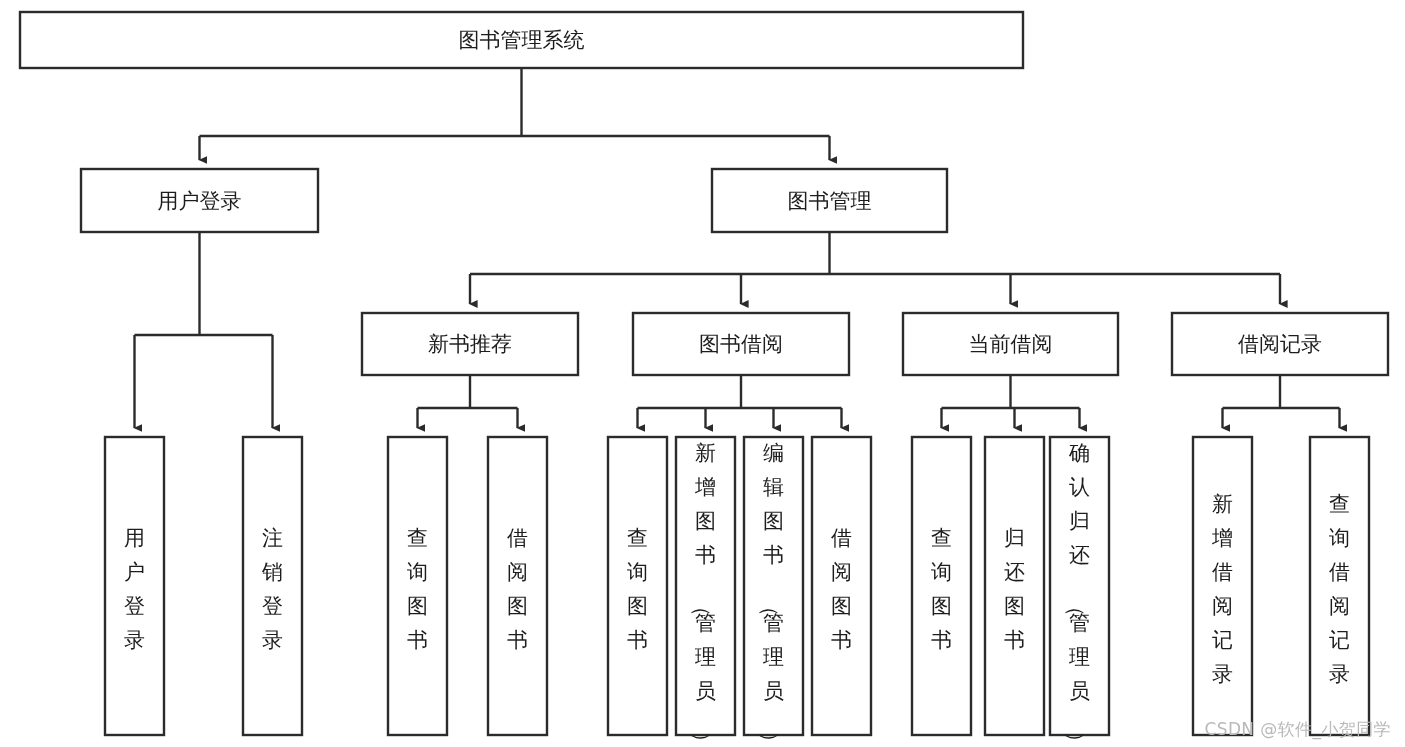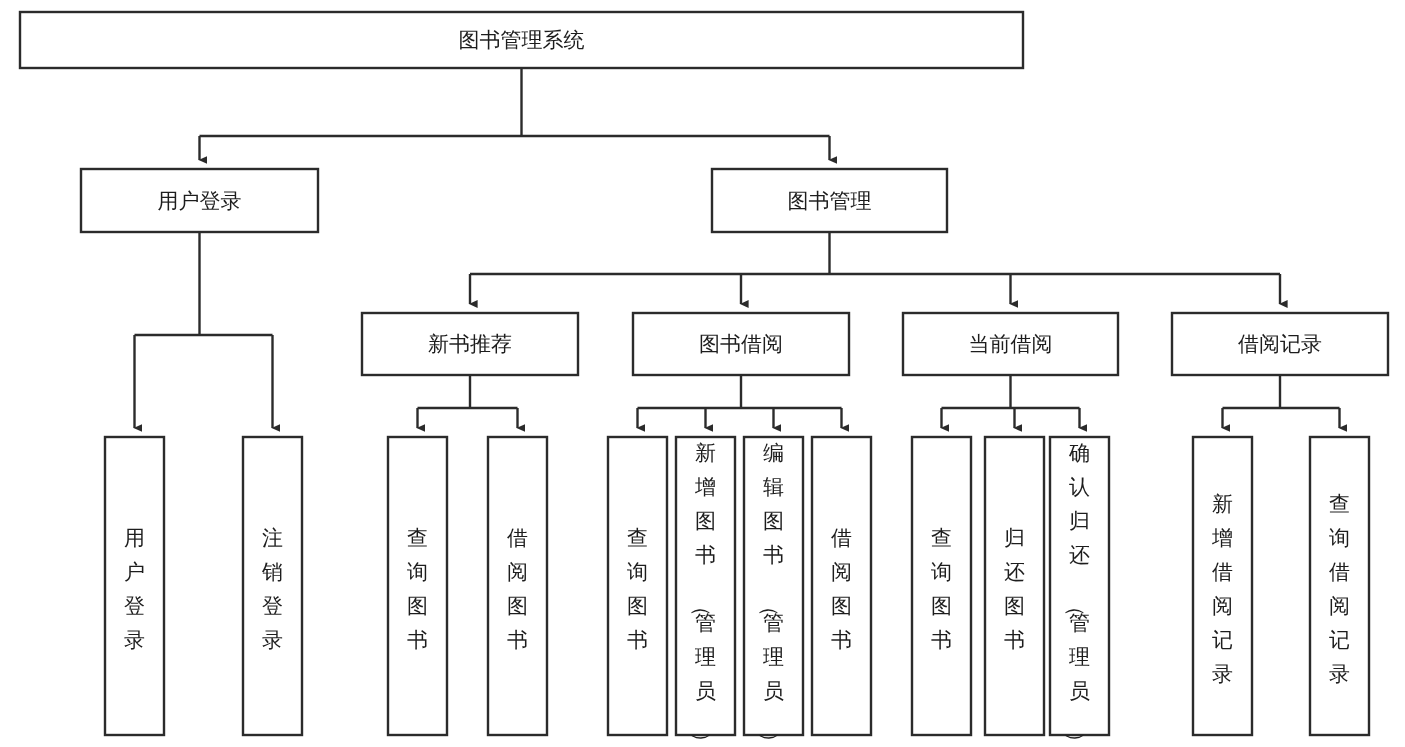"CSDN @软件_小贺同学" div.watermark { html: none -> <div>CSDN @软件_小贺同学</div> }
